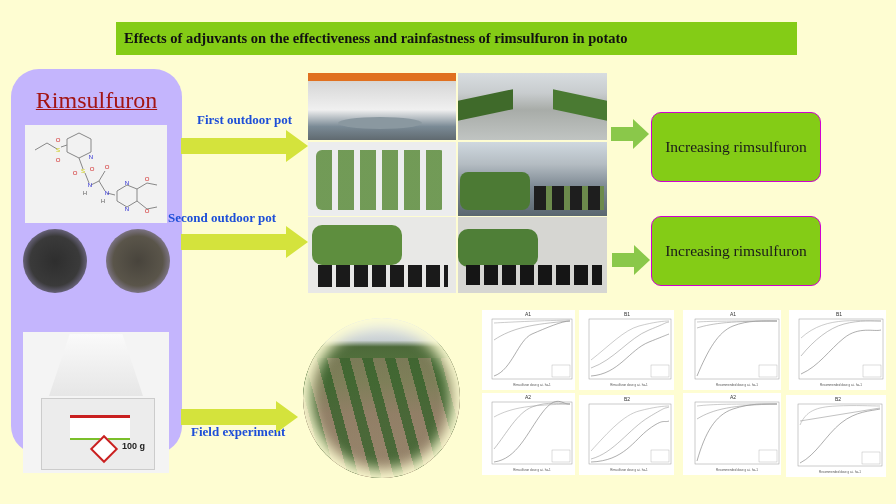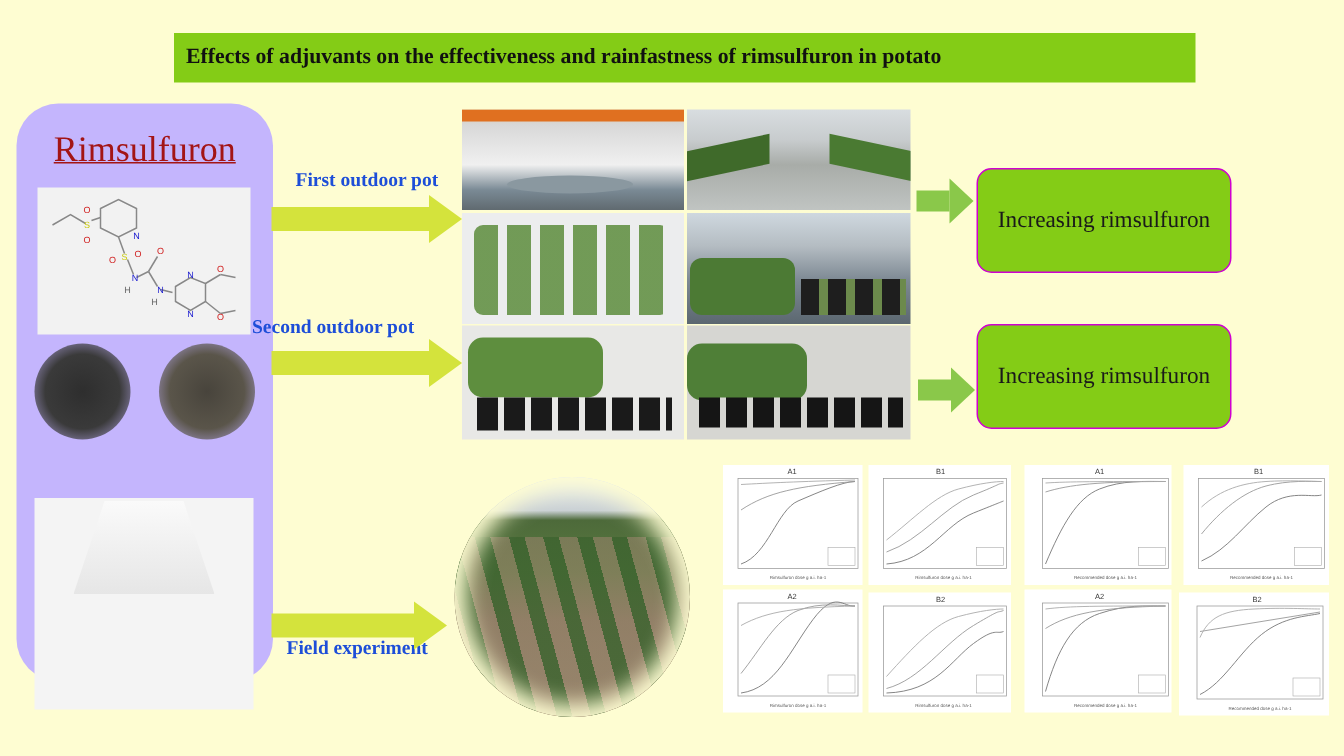"100 g" div.tub { html: none -> <div> <div></div> <div></div> <div>100 g</div> </div> }
